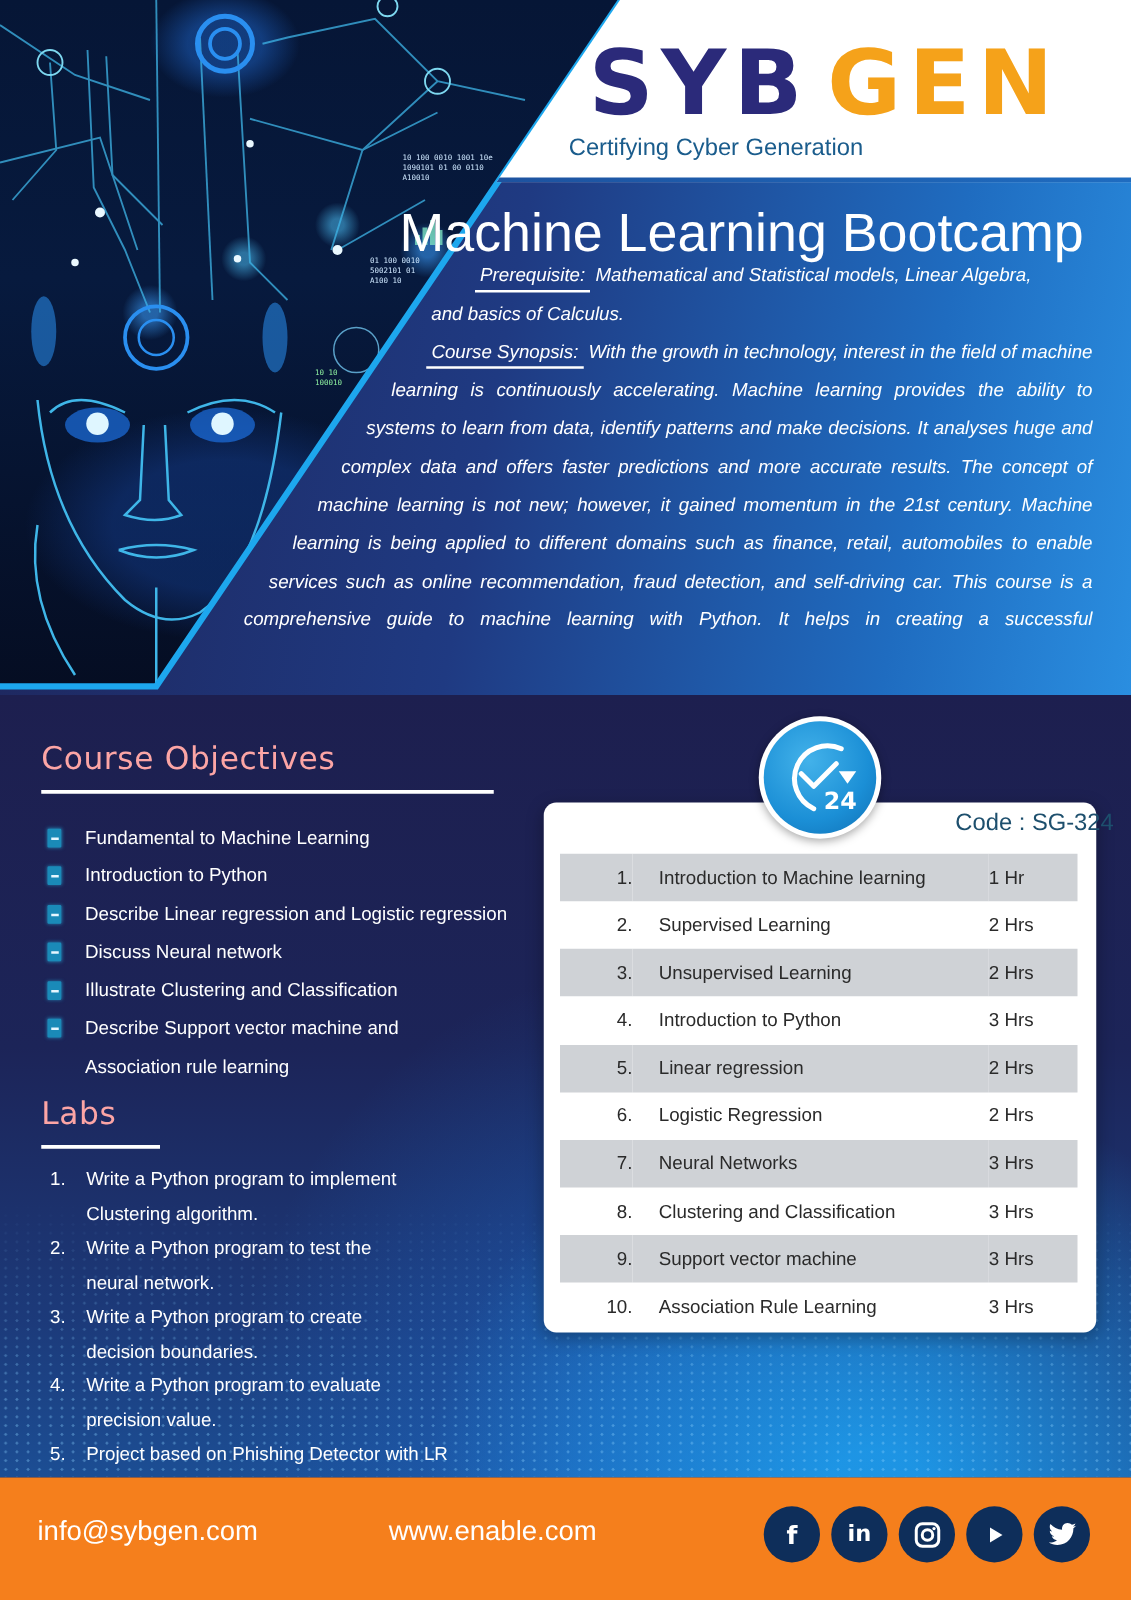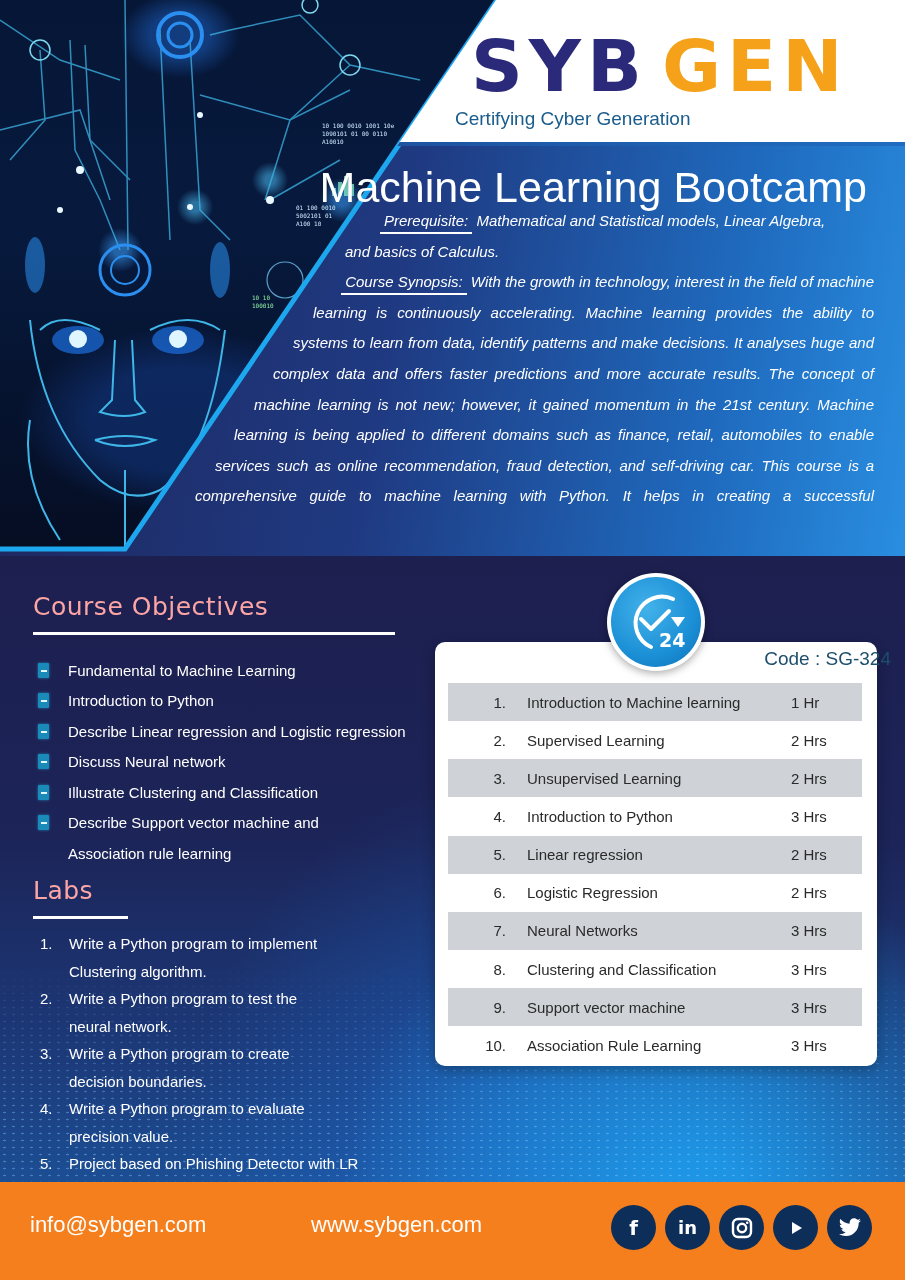"www.sybgen.com" a.web { text: www.sybgen.com -> www.enable.com }
